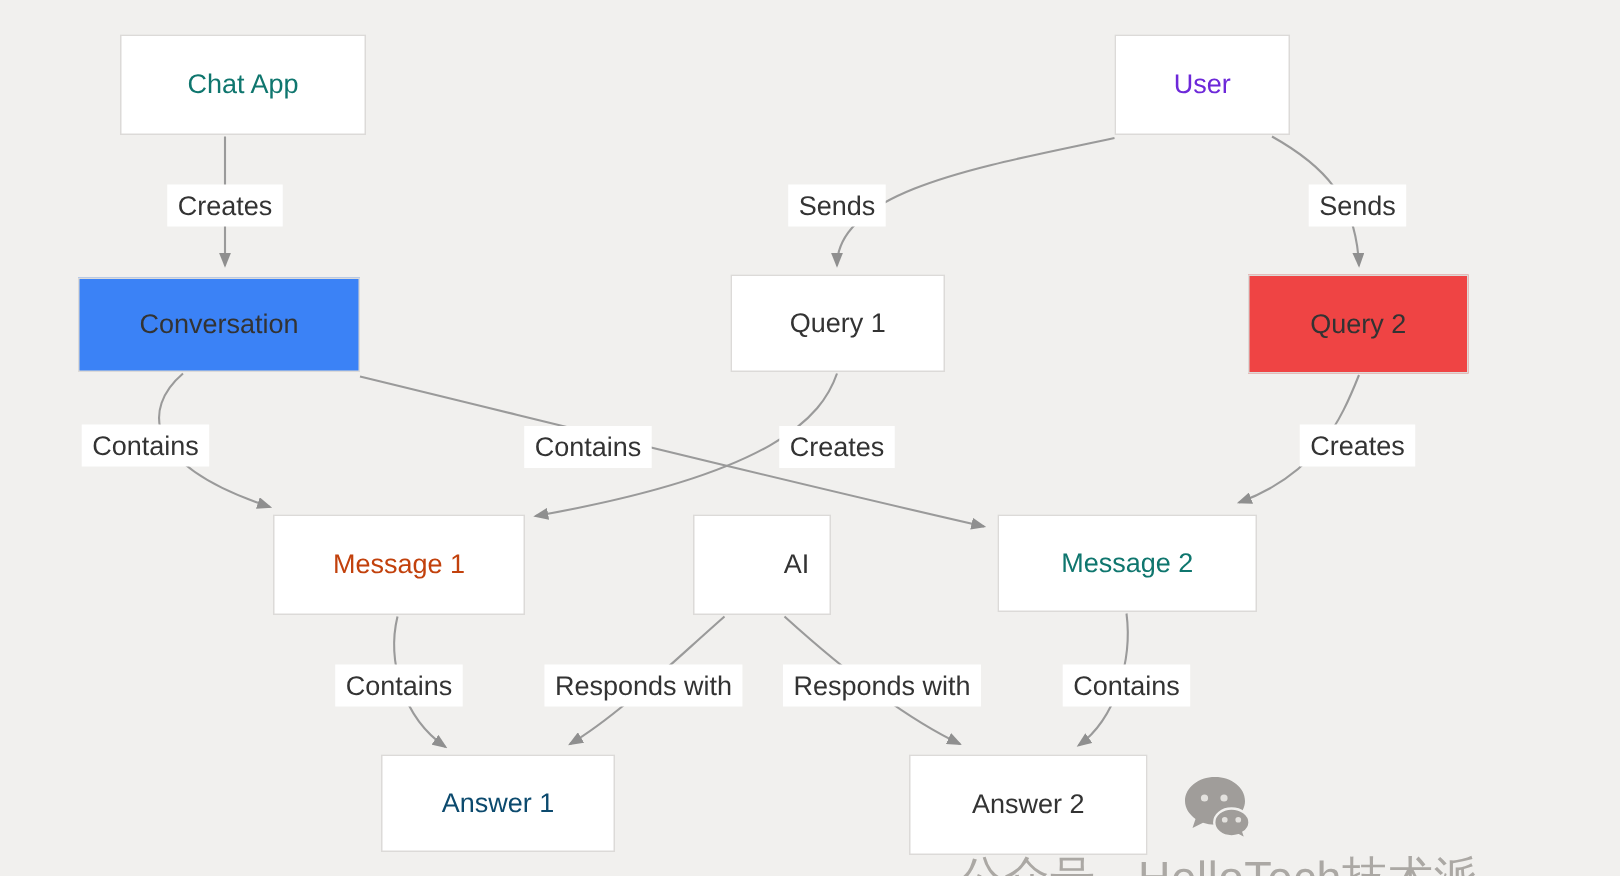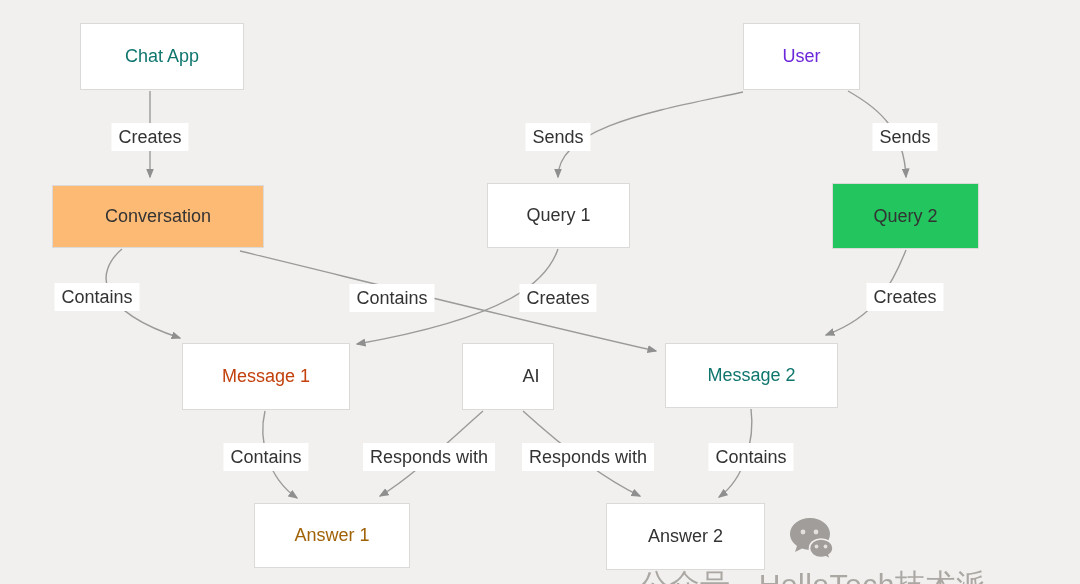"Conversation" div.node { background: #fdba74 -> #3b82f6; width: 212px -> 188px }
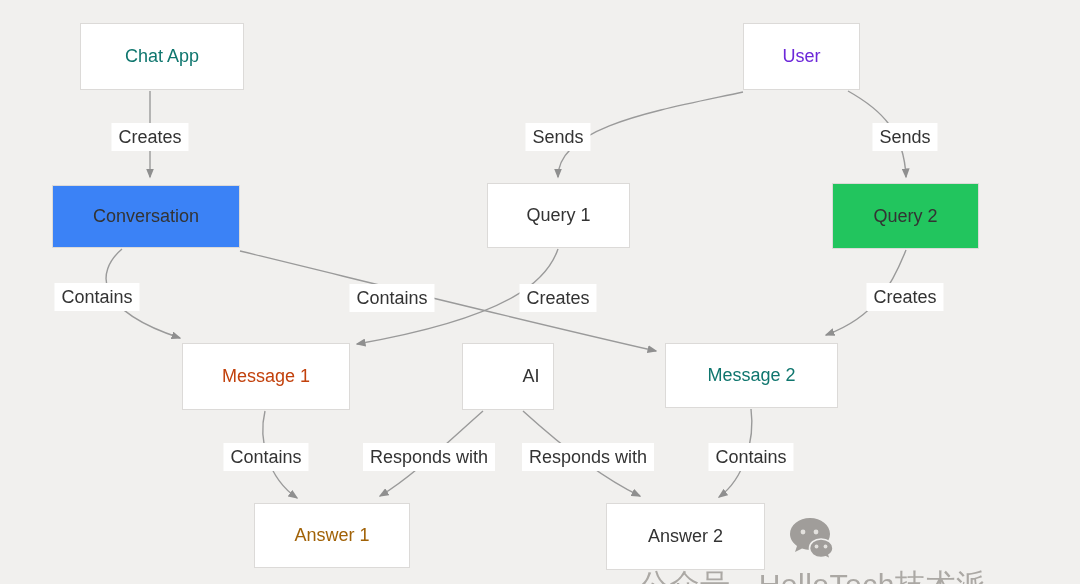"Query 2" div.node { background: #22c55e -> #ef4444 }
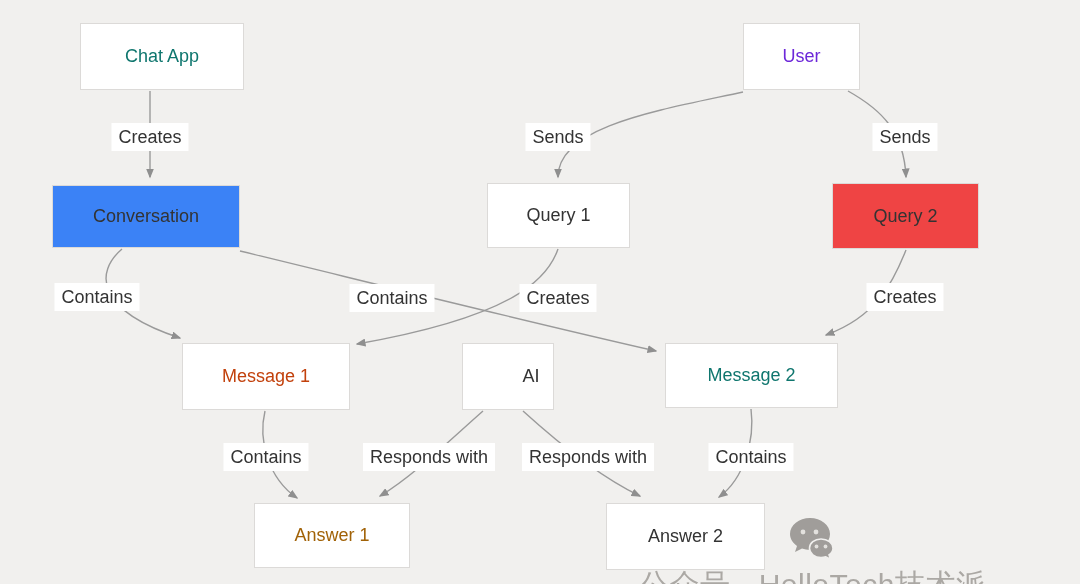"Answer 1" div.node { color: #a16207 -> #0c4a6e }
